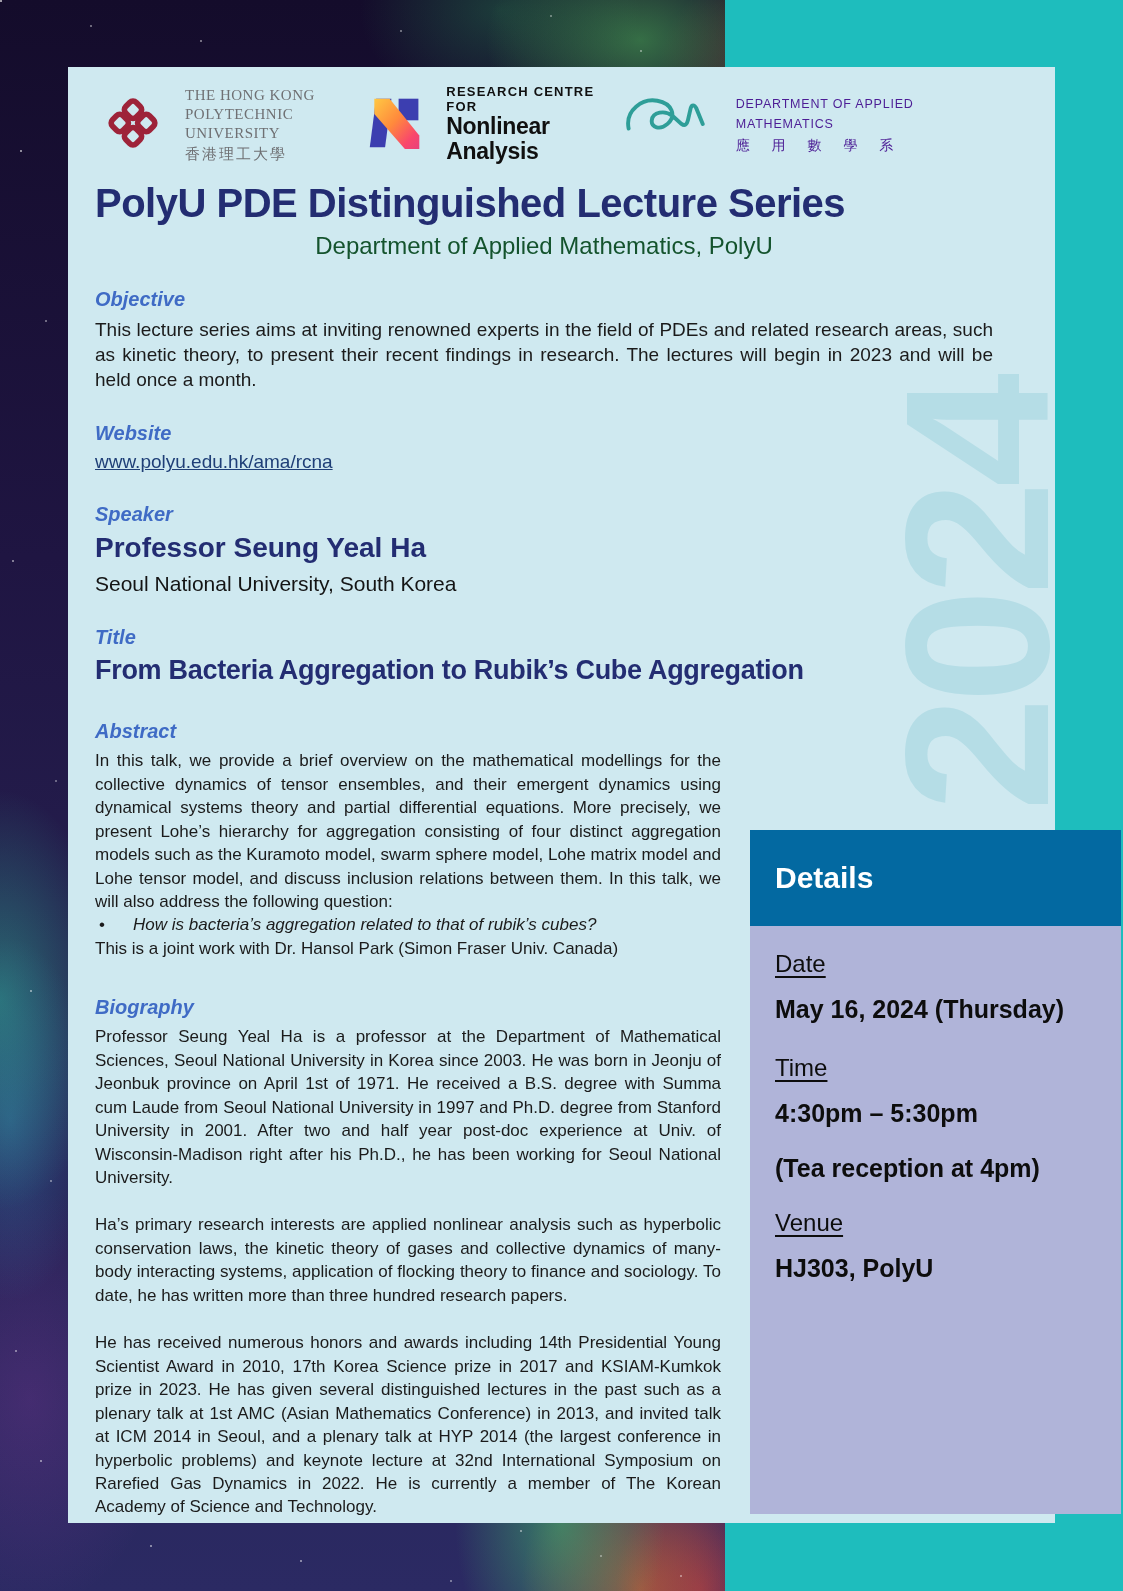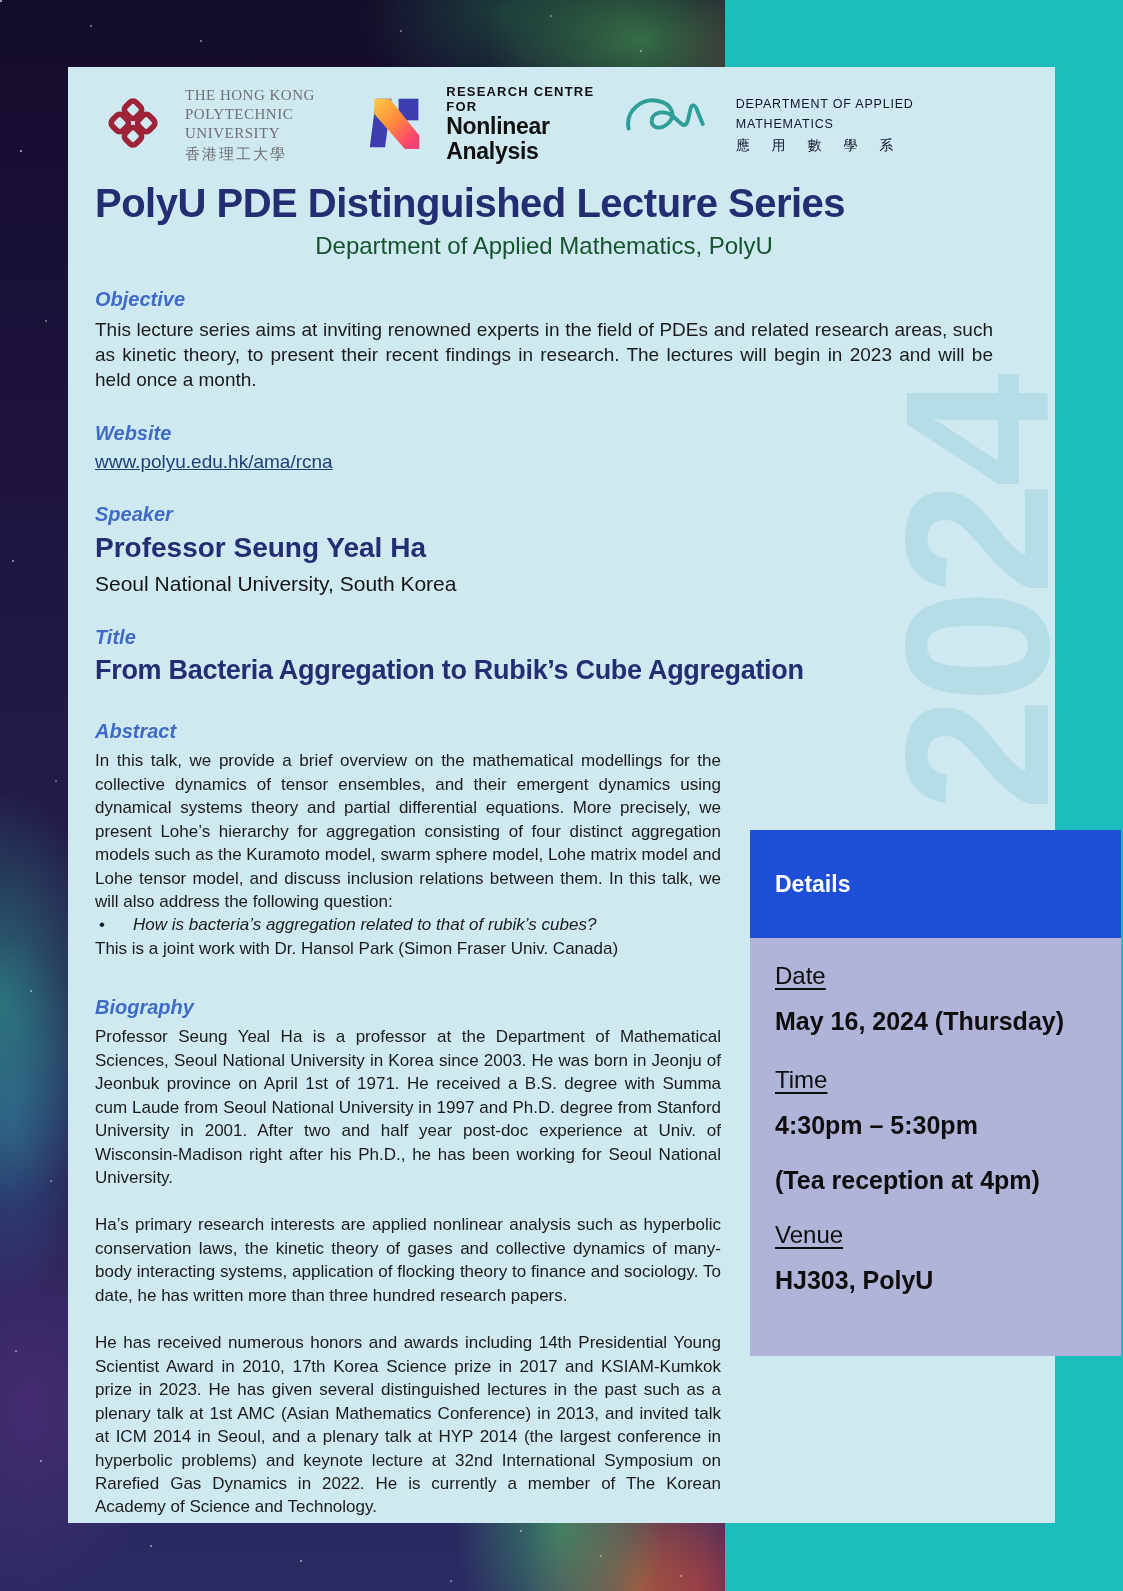"DEPARTMENT OF APPLIED MATHEMATICS" .ama-text { color: #0f172a -> #4c1d95 }
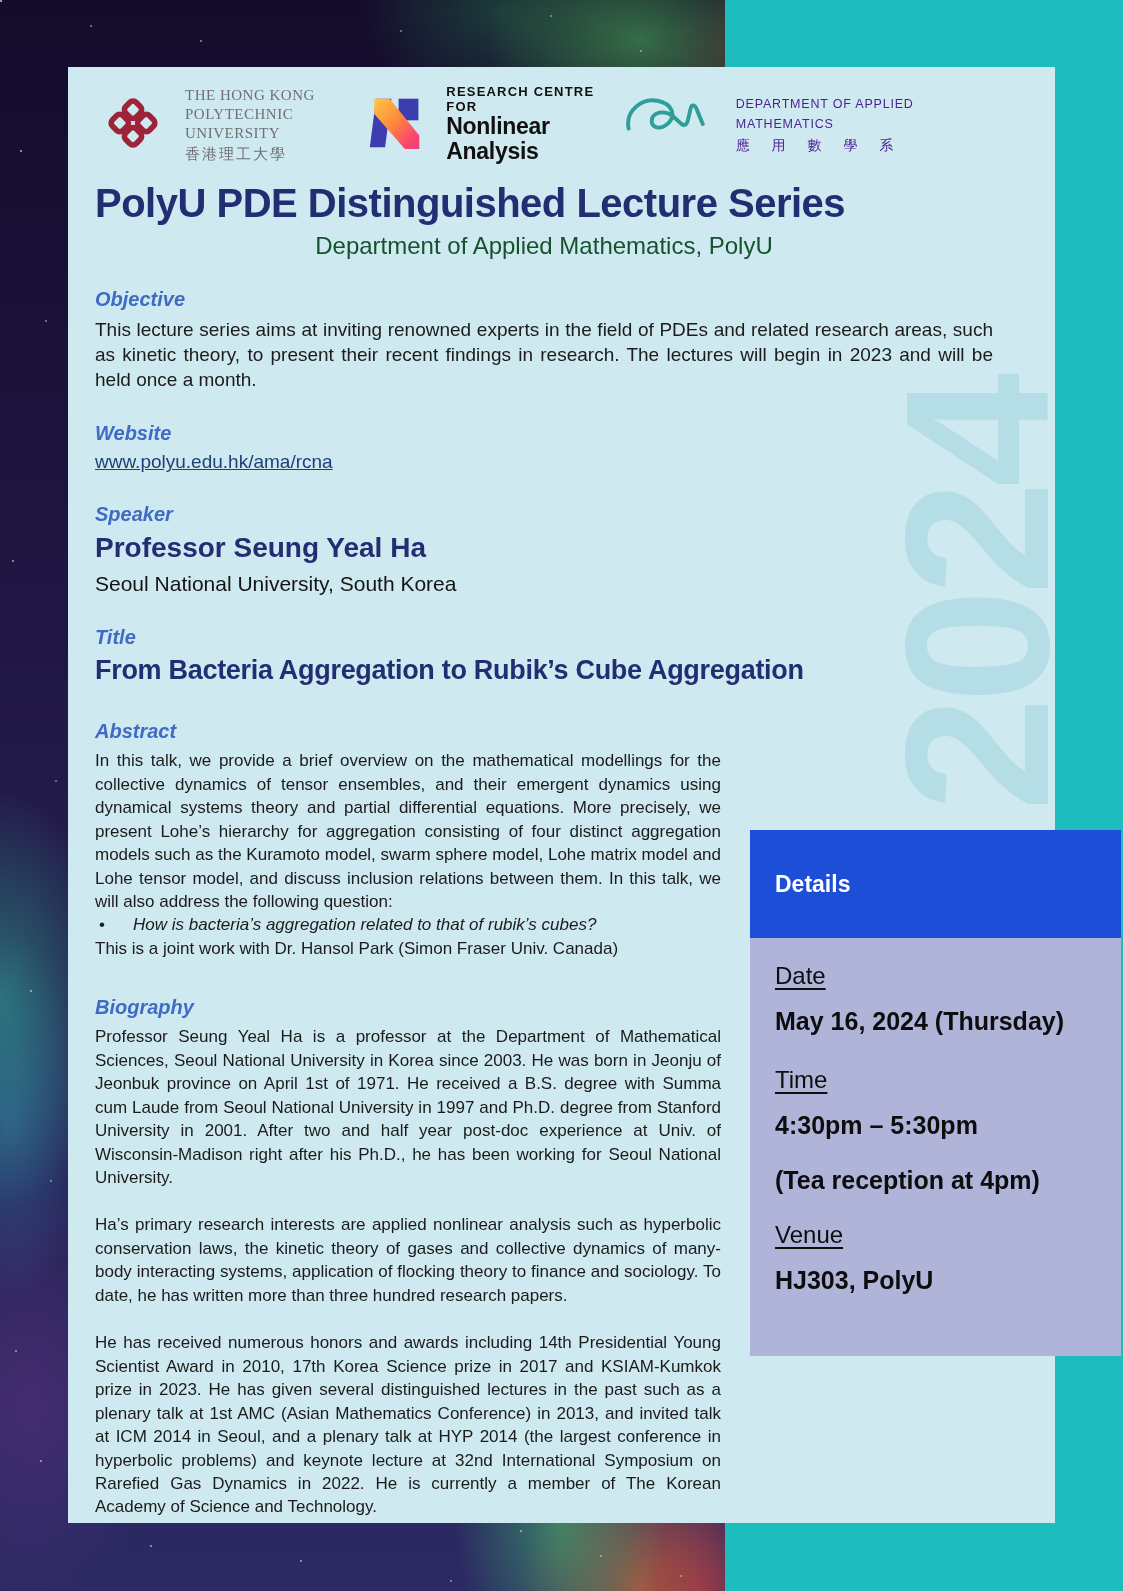"Details" .details-header { background: #1d4ed8 -> #0369a1; font-size: 23px -> 30px; height: 108px -> 96px }
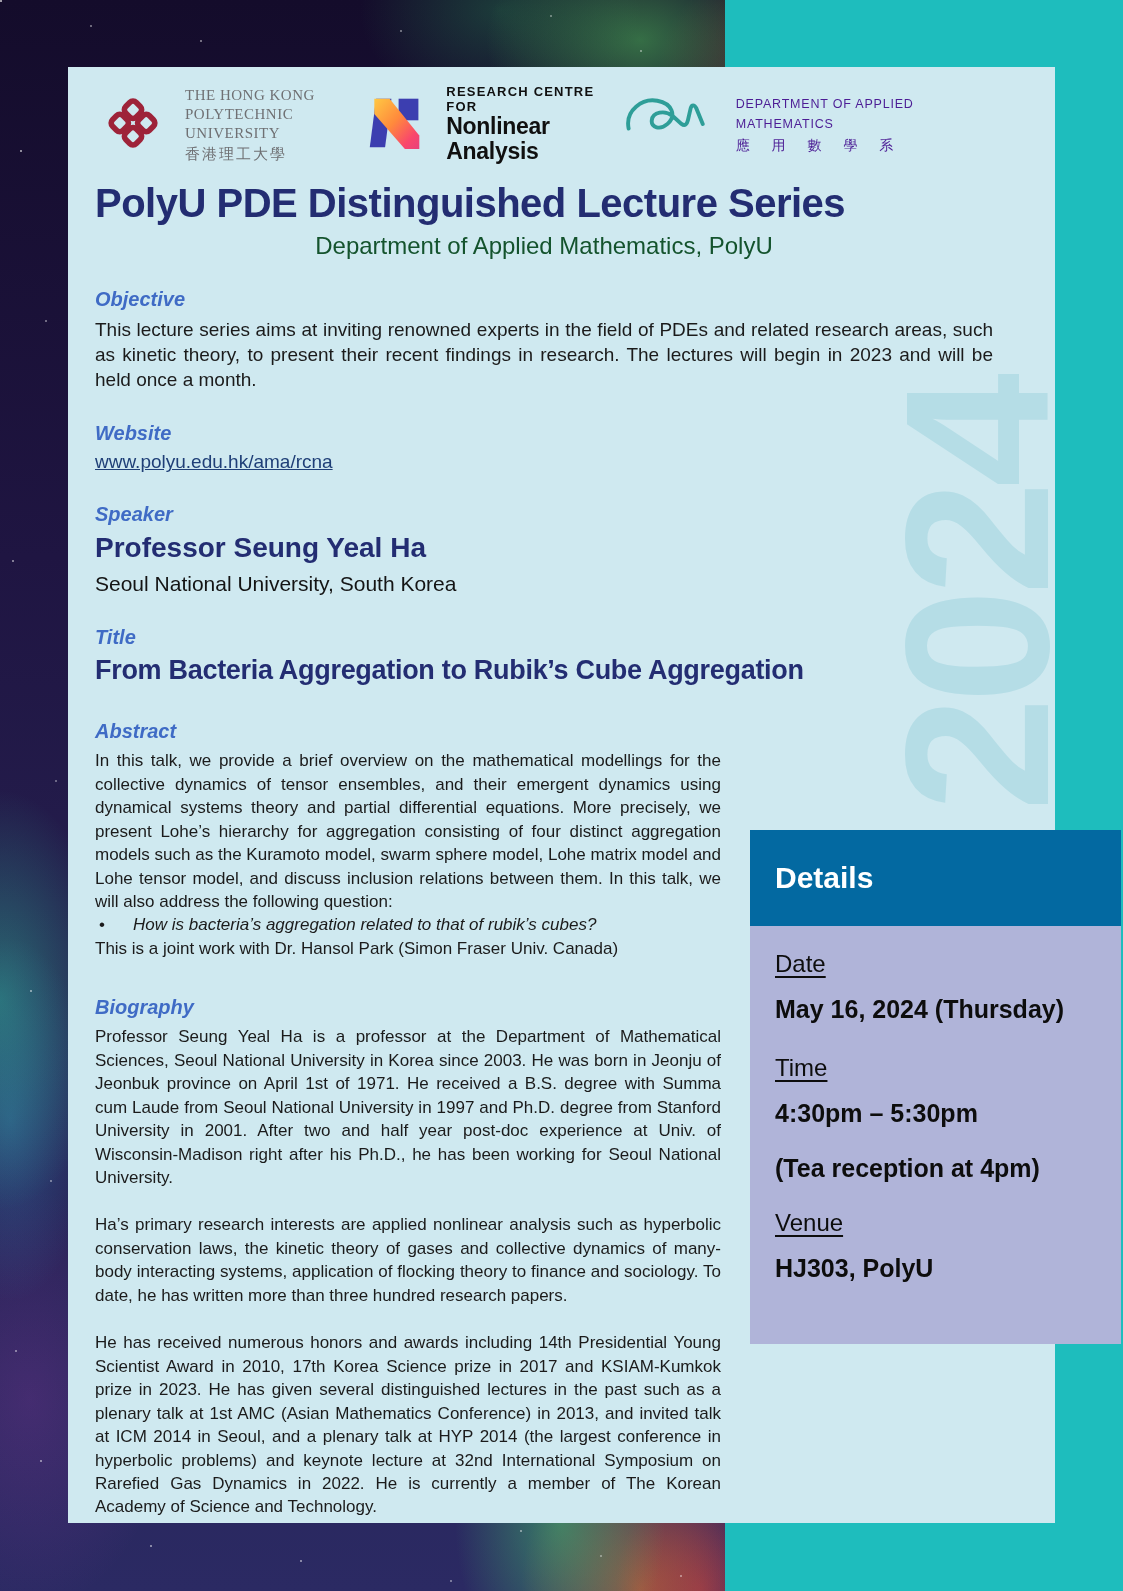"Date" .details-body { height: 418px -> 588px }
